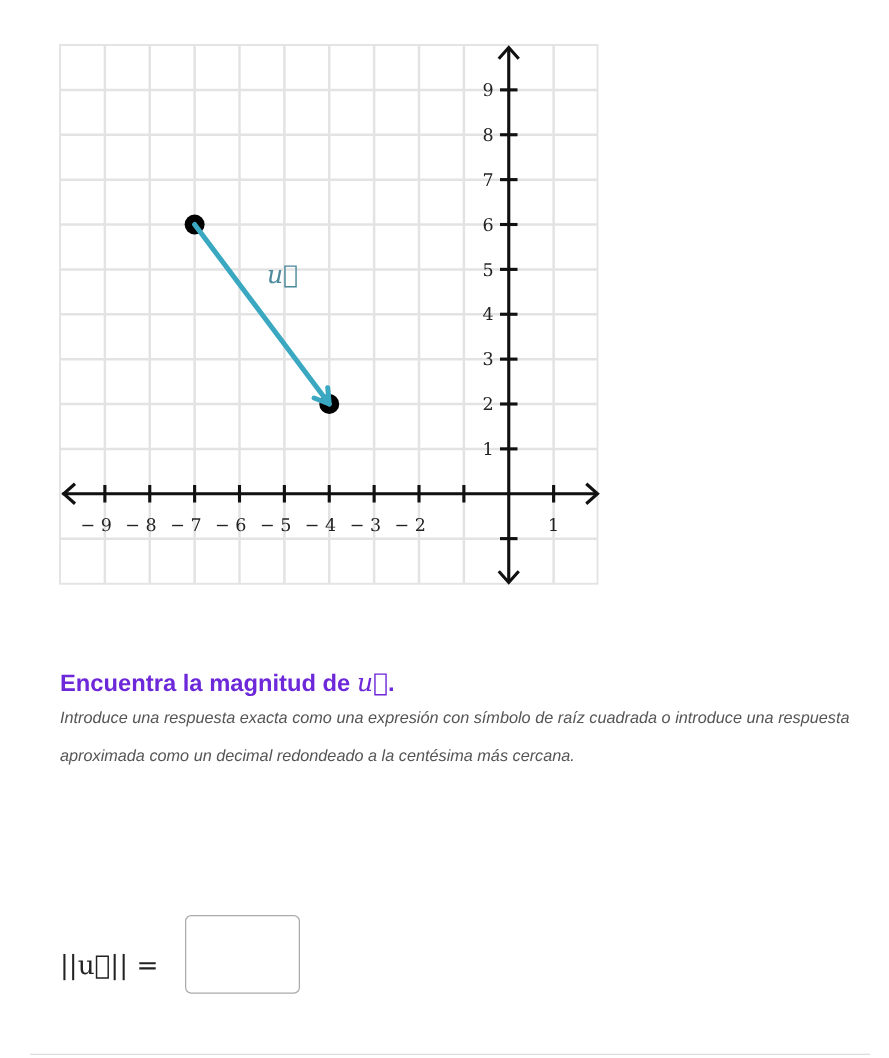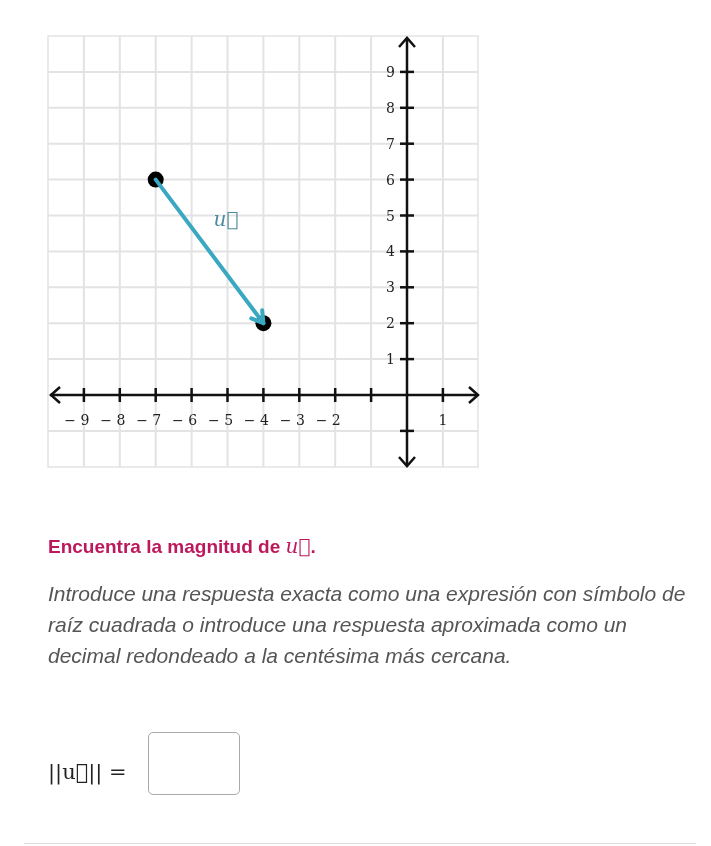"Encuentra la magnitud de u⃗." .q-title { color: #be185d -> #6d28d9 }
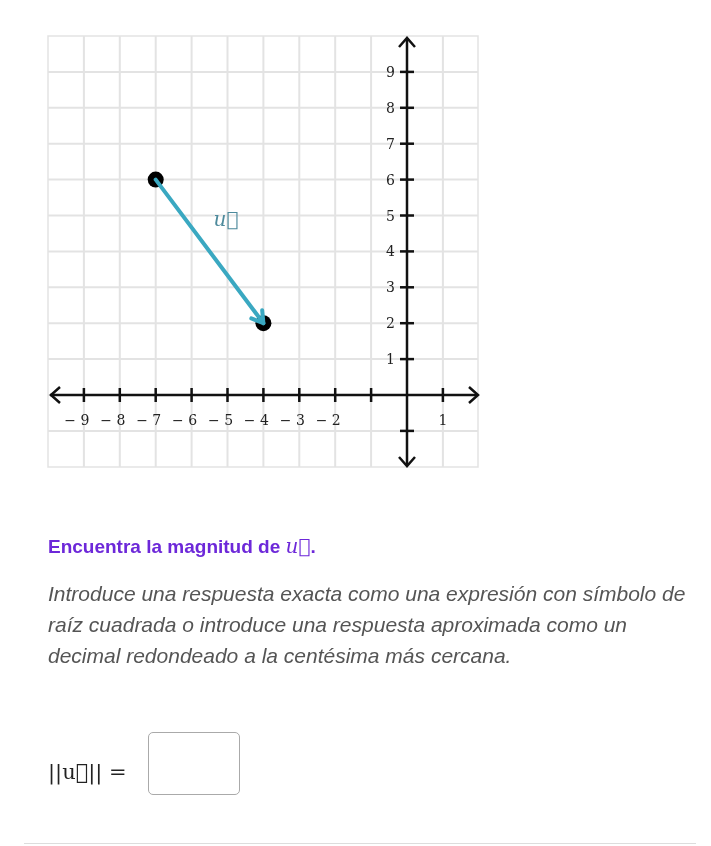"Introduce una respuesta exacta como" .q-desc { font-size: 21px -> 13px; top: 578px -> 558px }
